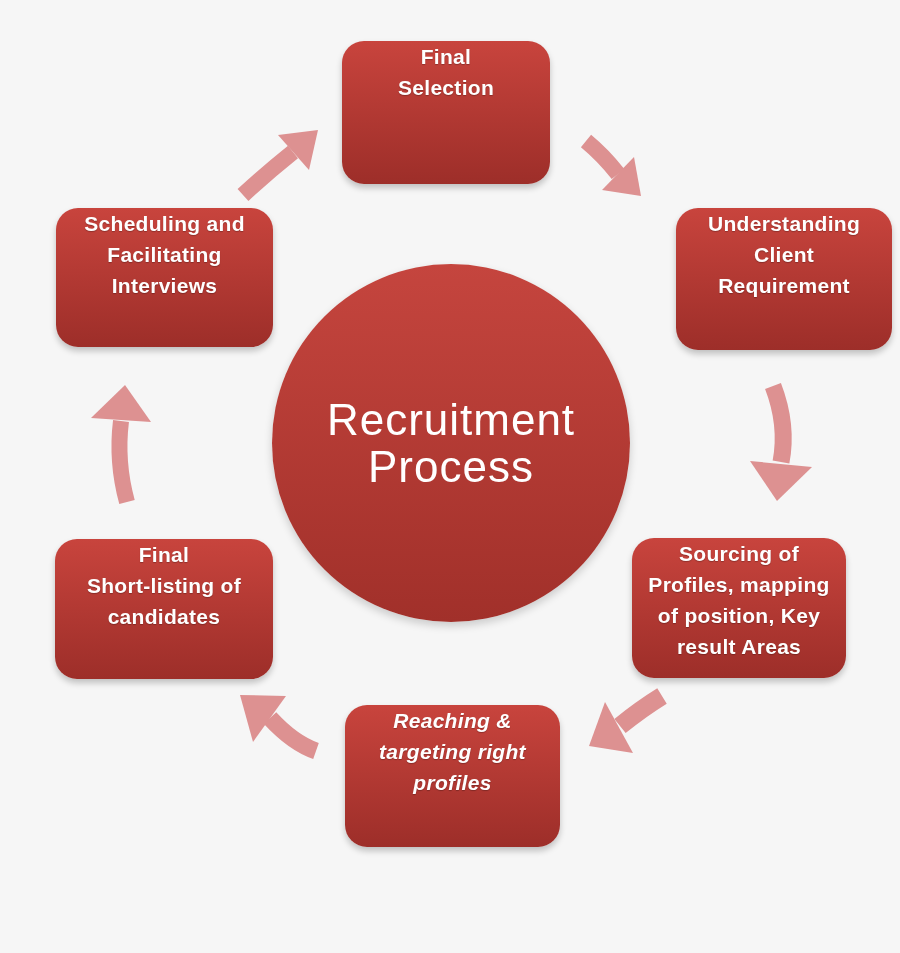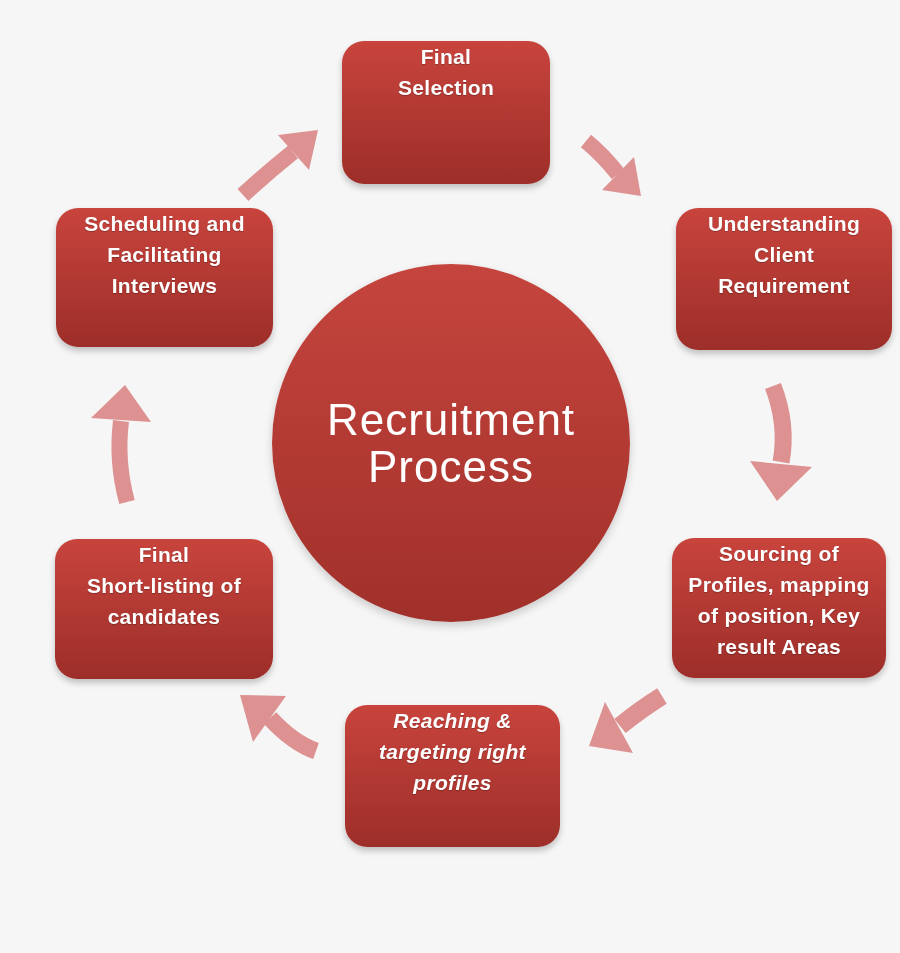"Sourcing of" .box-sourcing { margin-left: 40px -> none }
